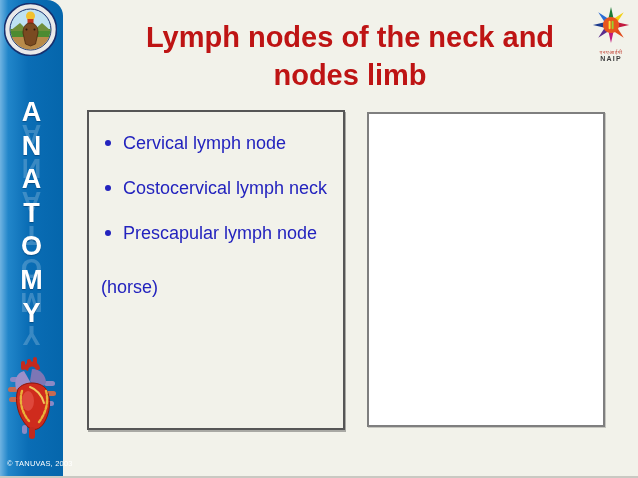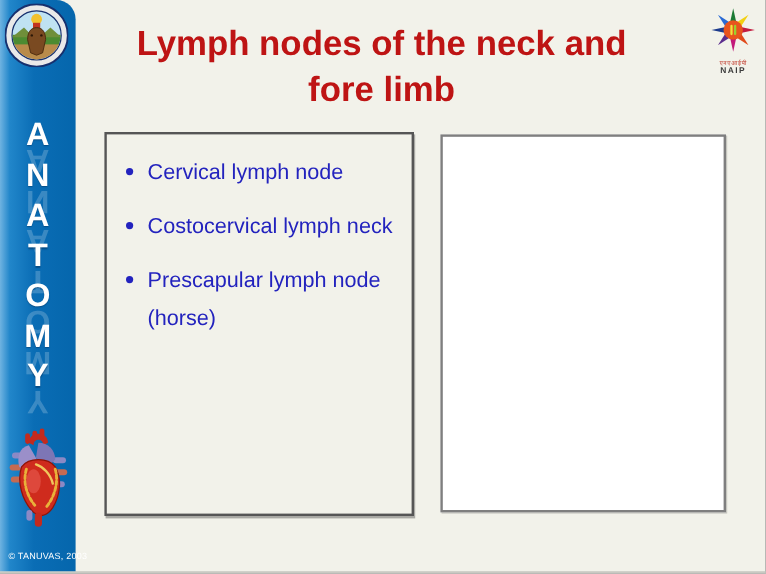"Lymph nodes of the neck" .title { left: 45px -> 77px }
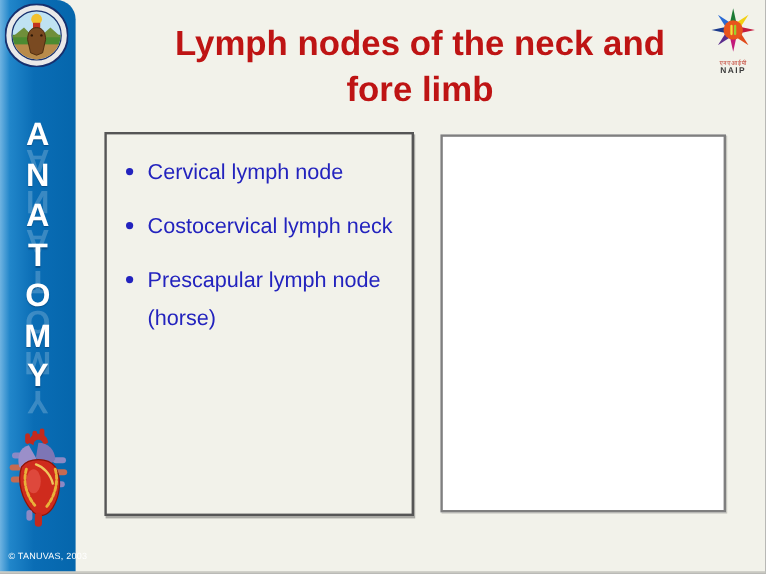"fore limb" span { text: fore -> nodes }
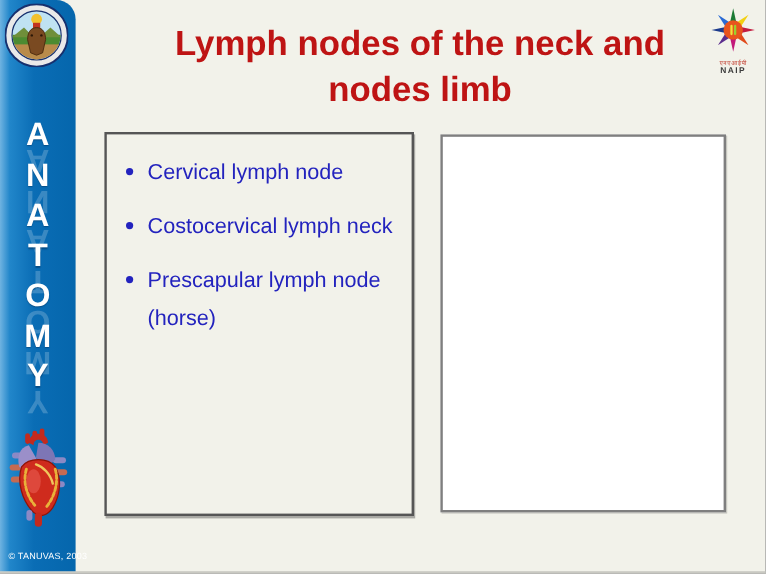"(horse)" .bullet-cont { flex-direction: none -> column }
